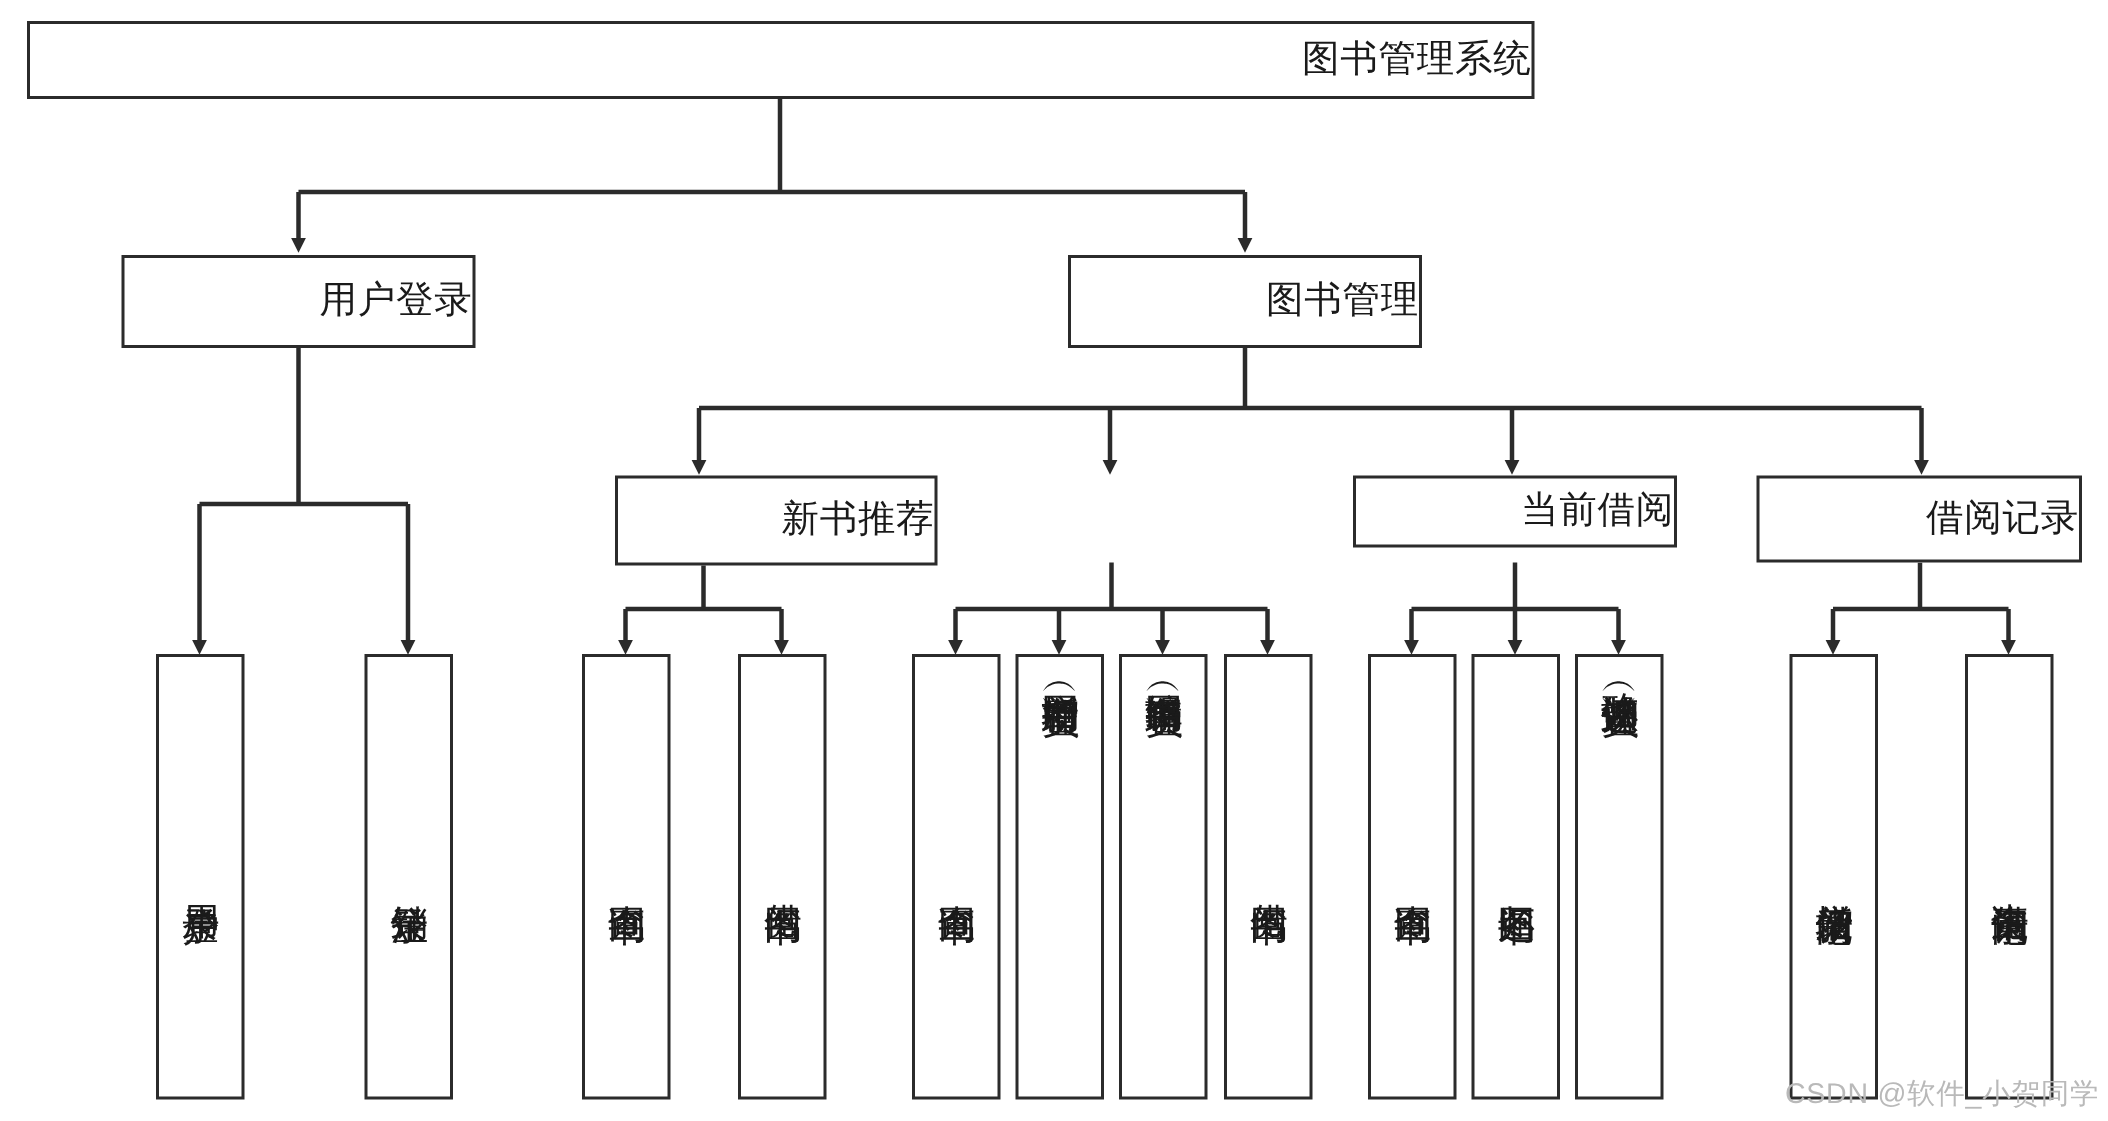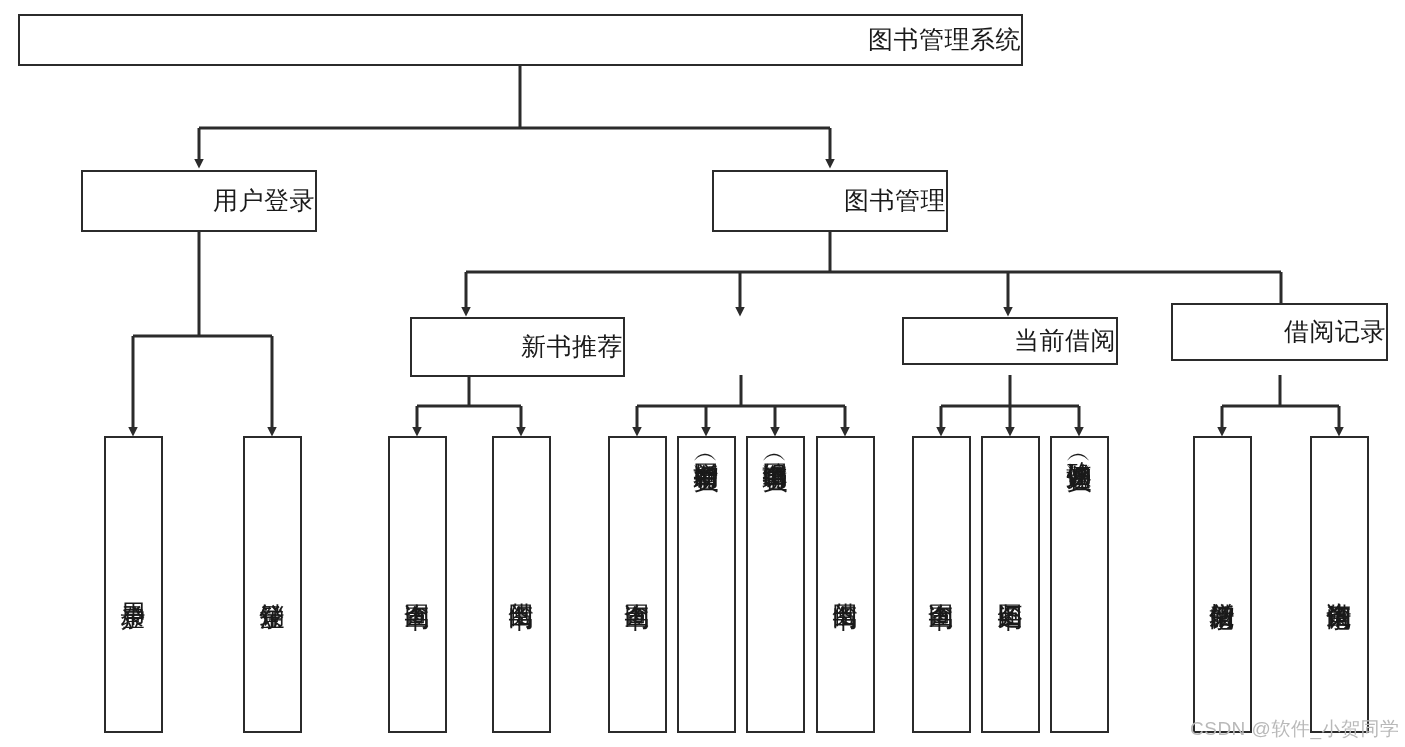"借阅记录" div.node-box { top: 303px -> 317px }
